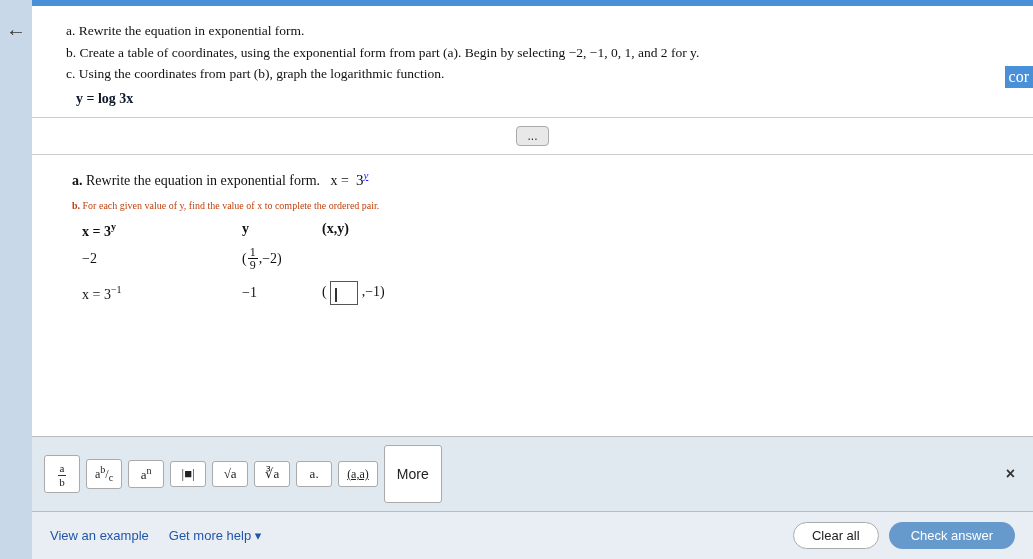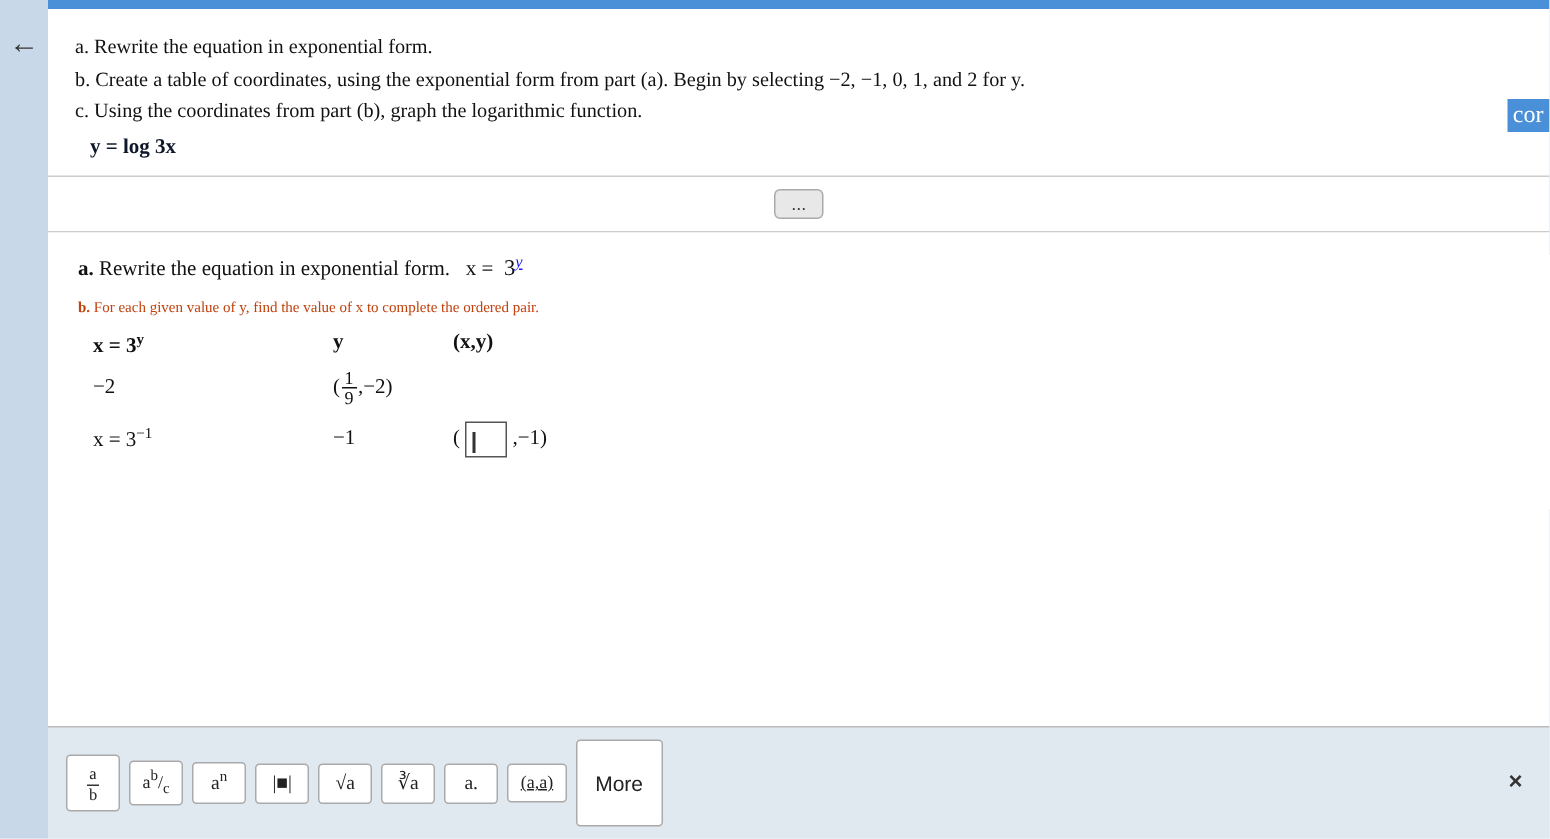"a. Rewrite the equation in exponential form." .question-header { padding: 14px 18px 10px 18px -> 14px 18px 10px 34px }
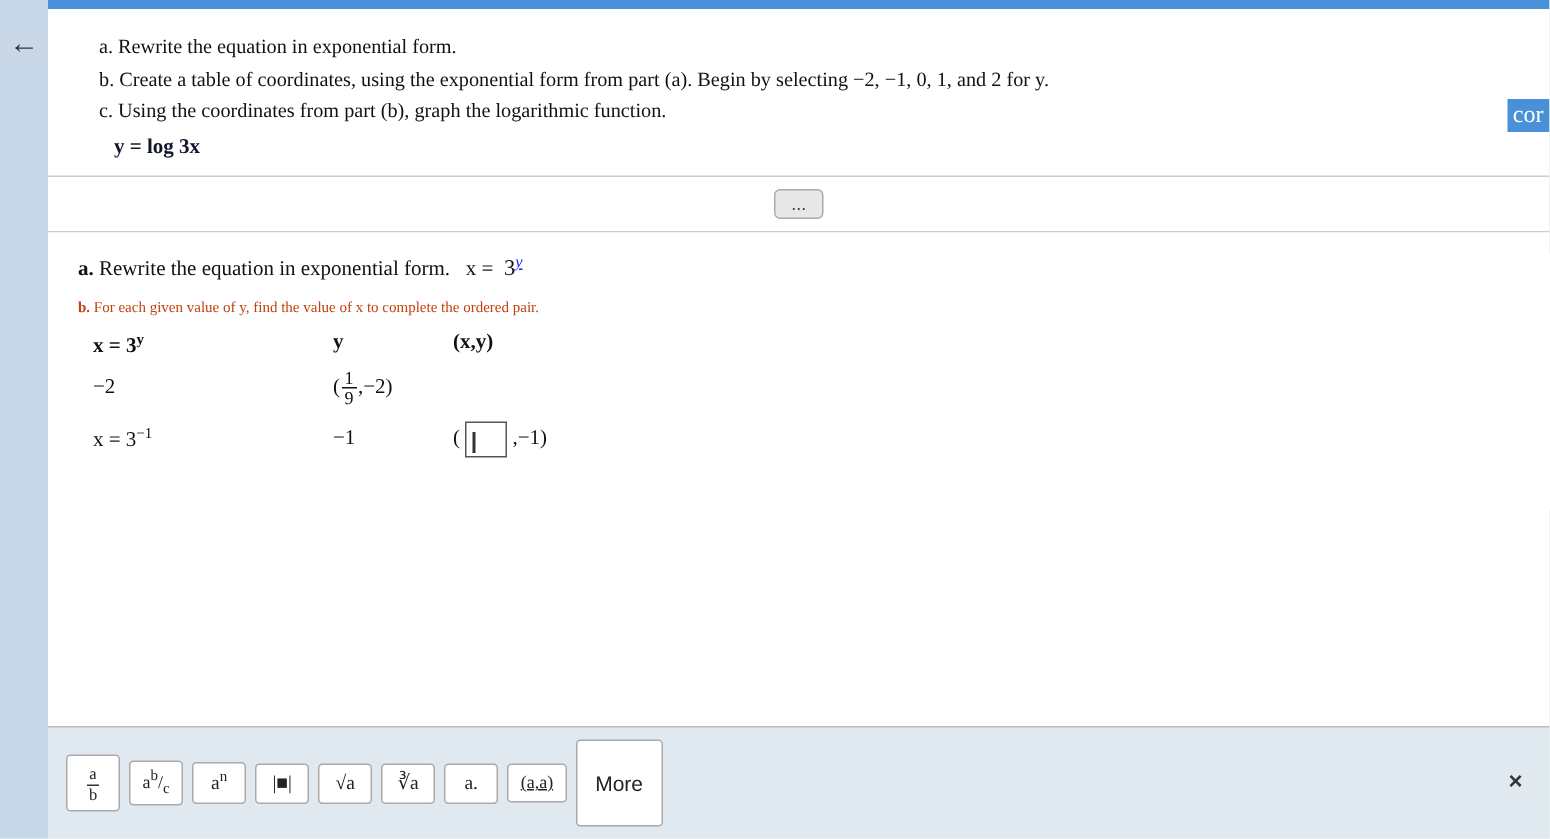"a. Rewrite the equation in exponential form. x" .answer-area { margin-left: none -> 20px }
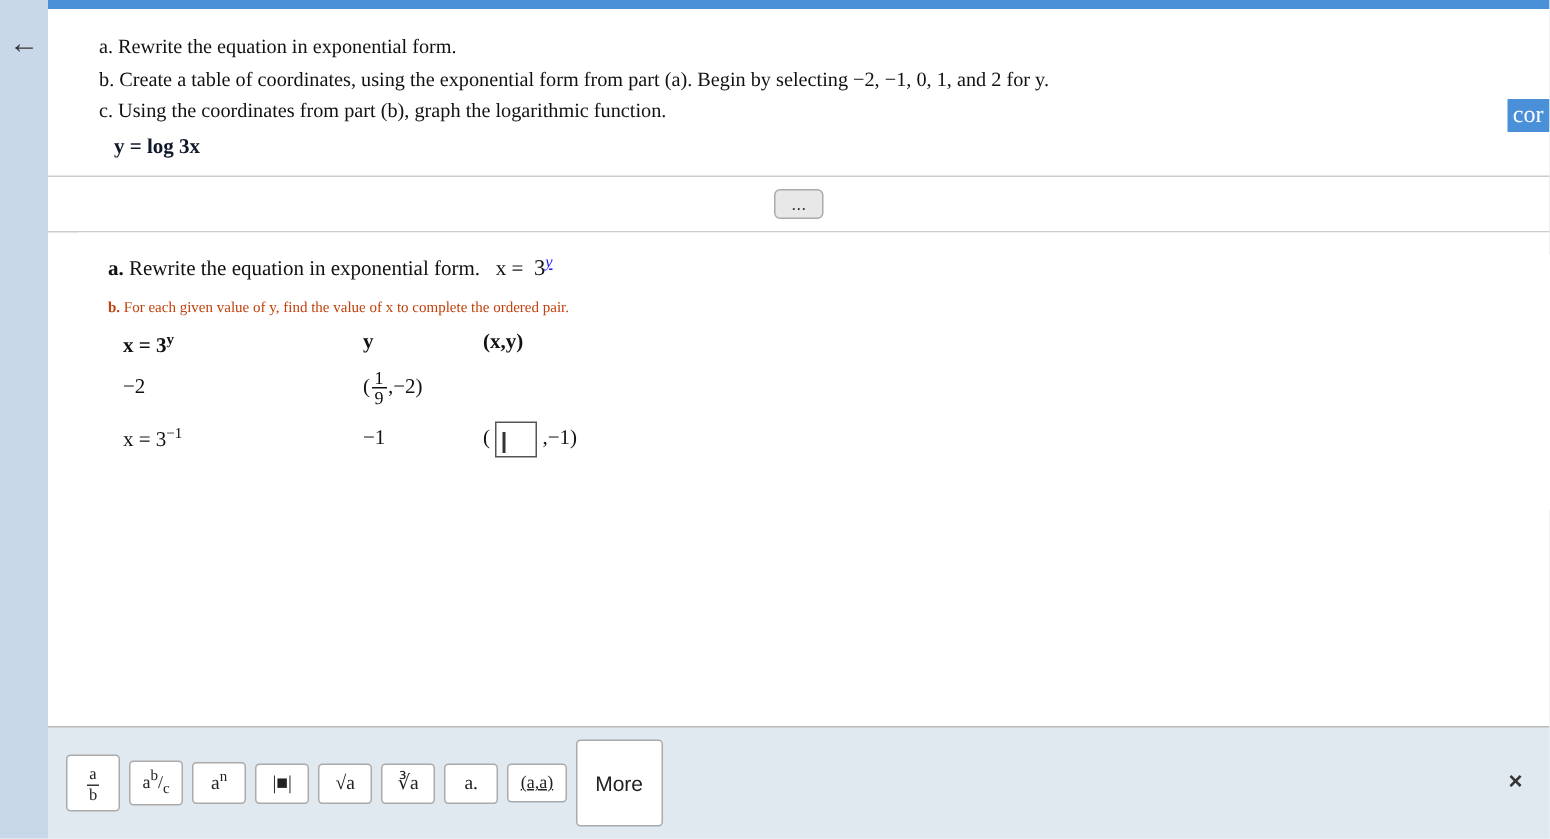"View an example" div.bottom-bar { html: none -> <div> <div> <a>View an example</a> <a>Get more help ▾</a> </div> <div> <button>Clear all</button> <button>Check answer</button> </div> </div> }
